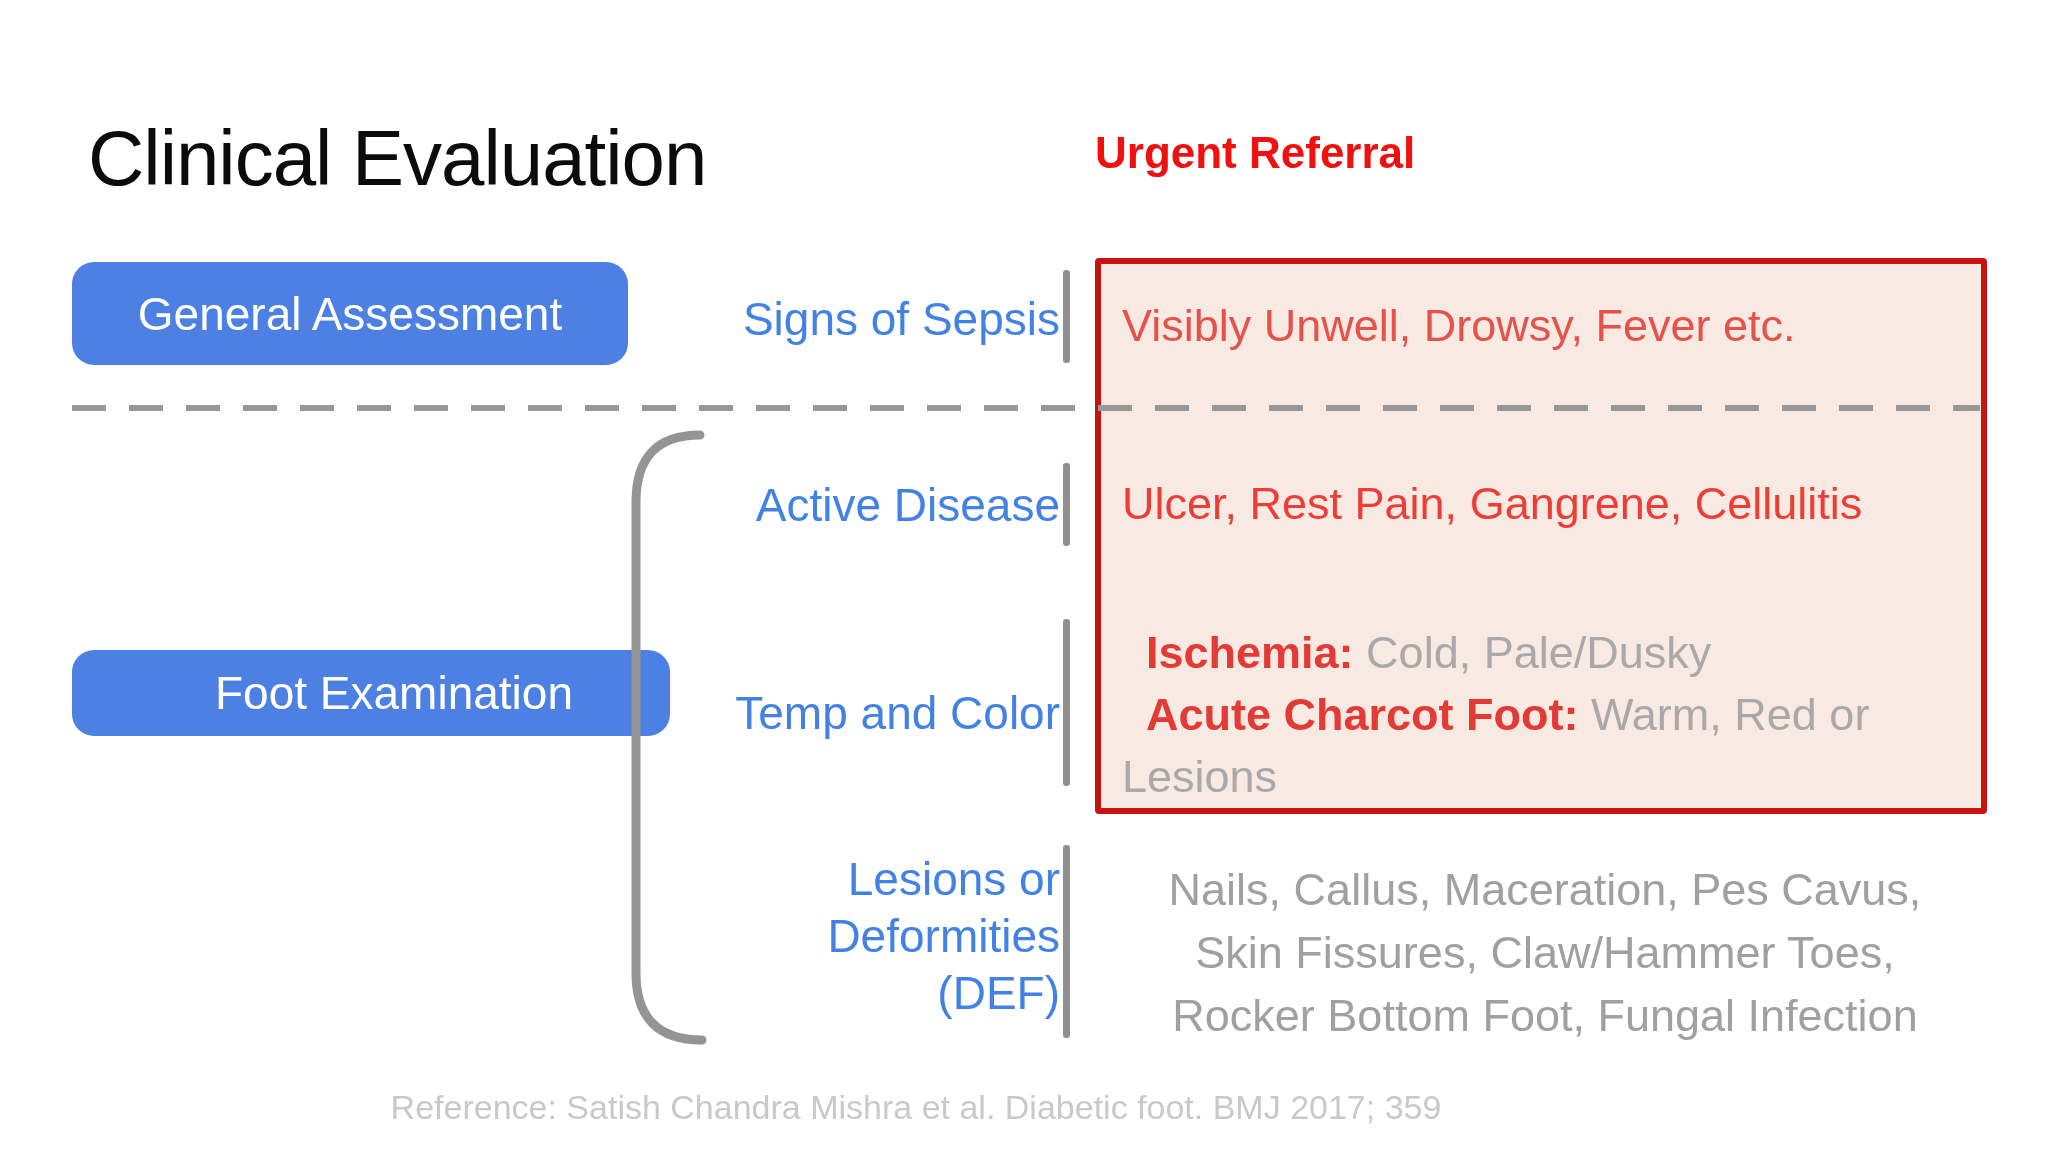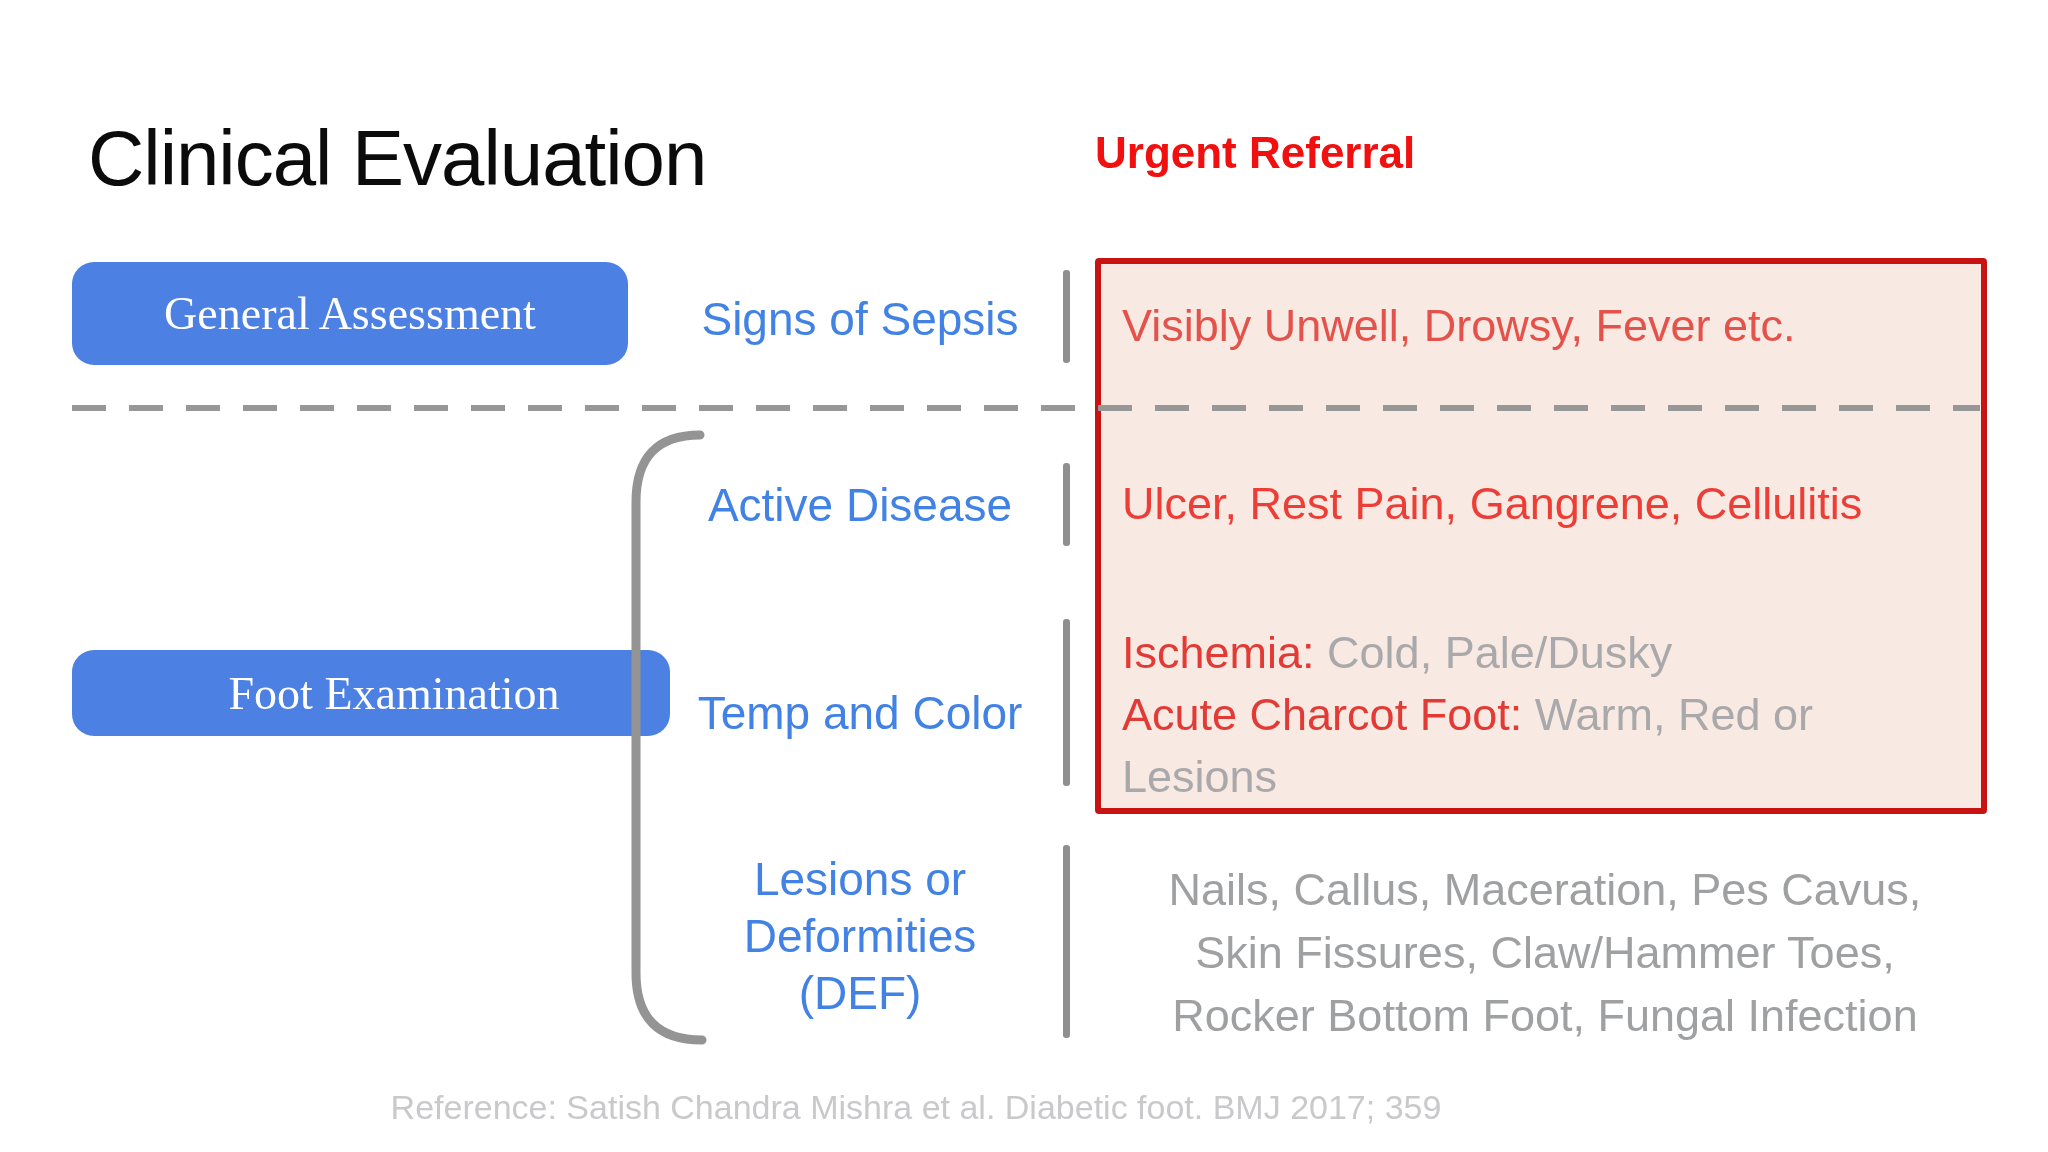"General Assessment" .blue-box { font-family: Liberation Serif, serif -> none }
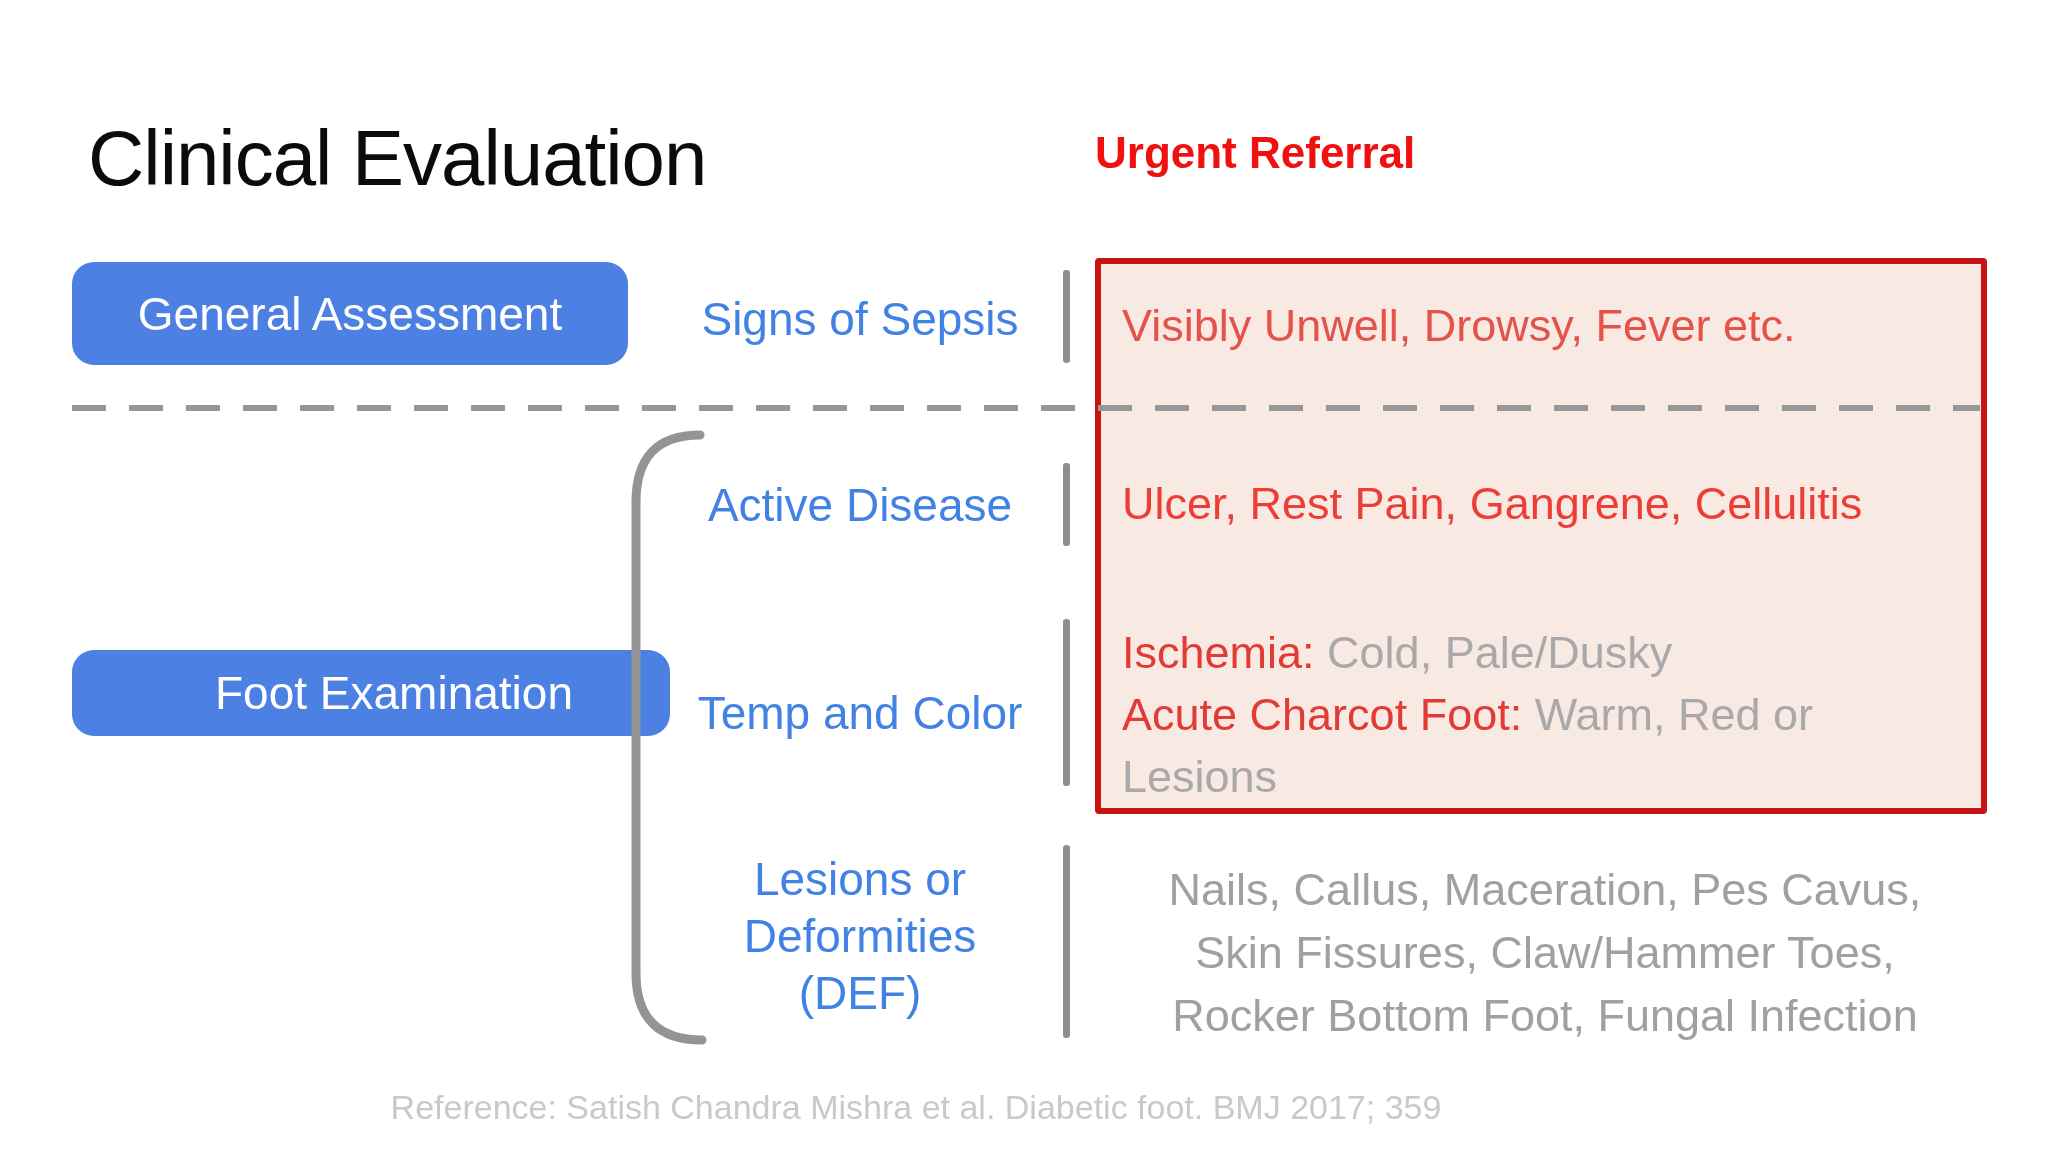"Signs of Sepsis" .check-label { text-align: center -> right }
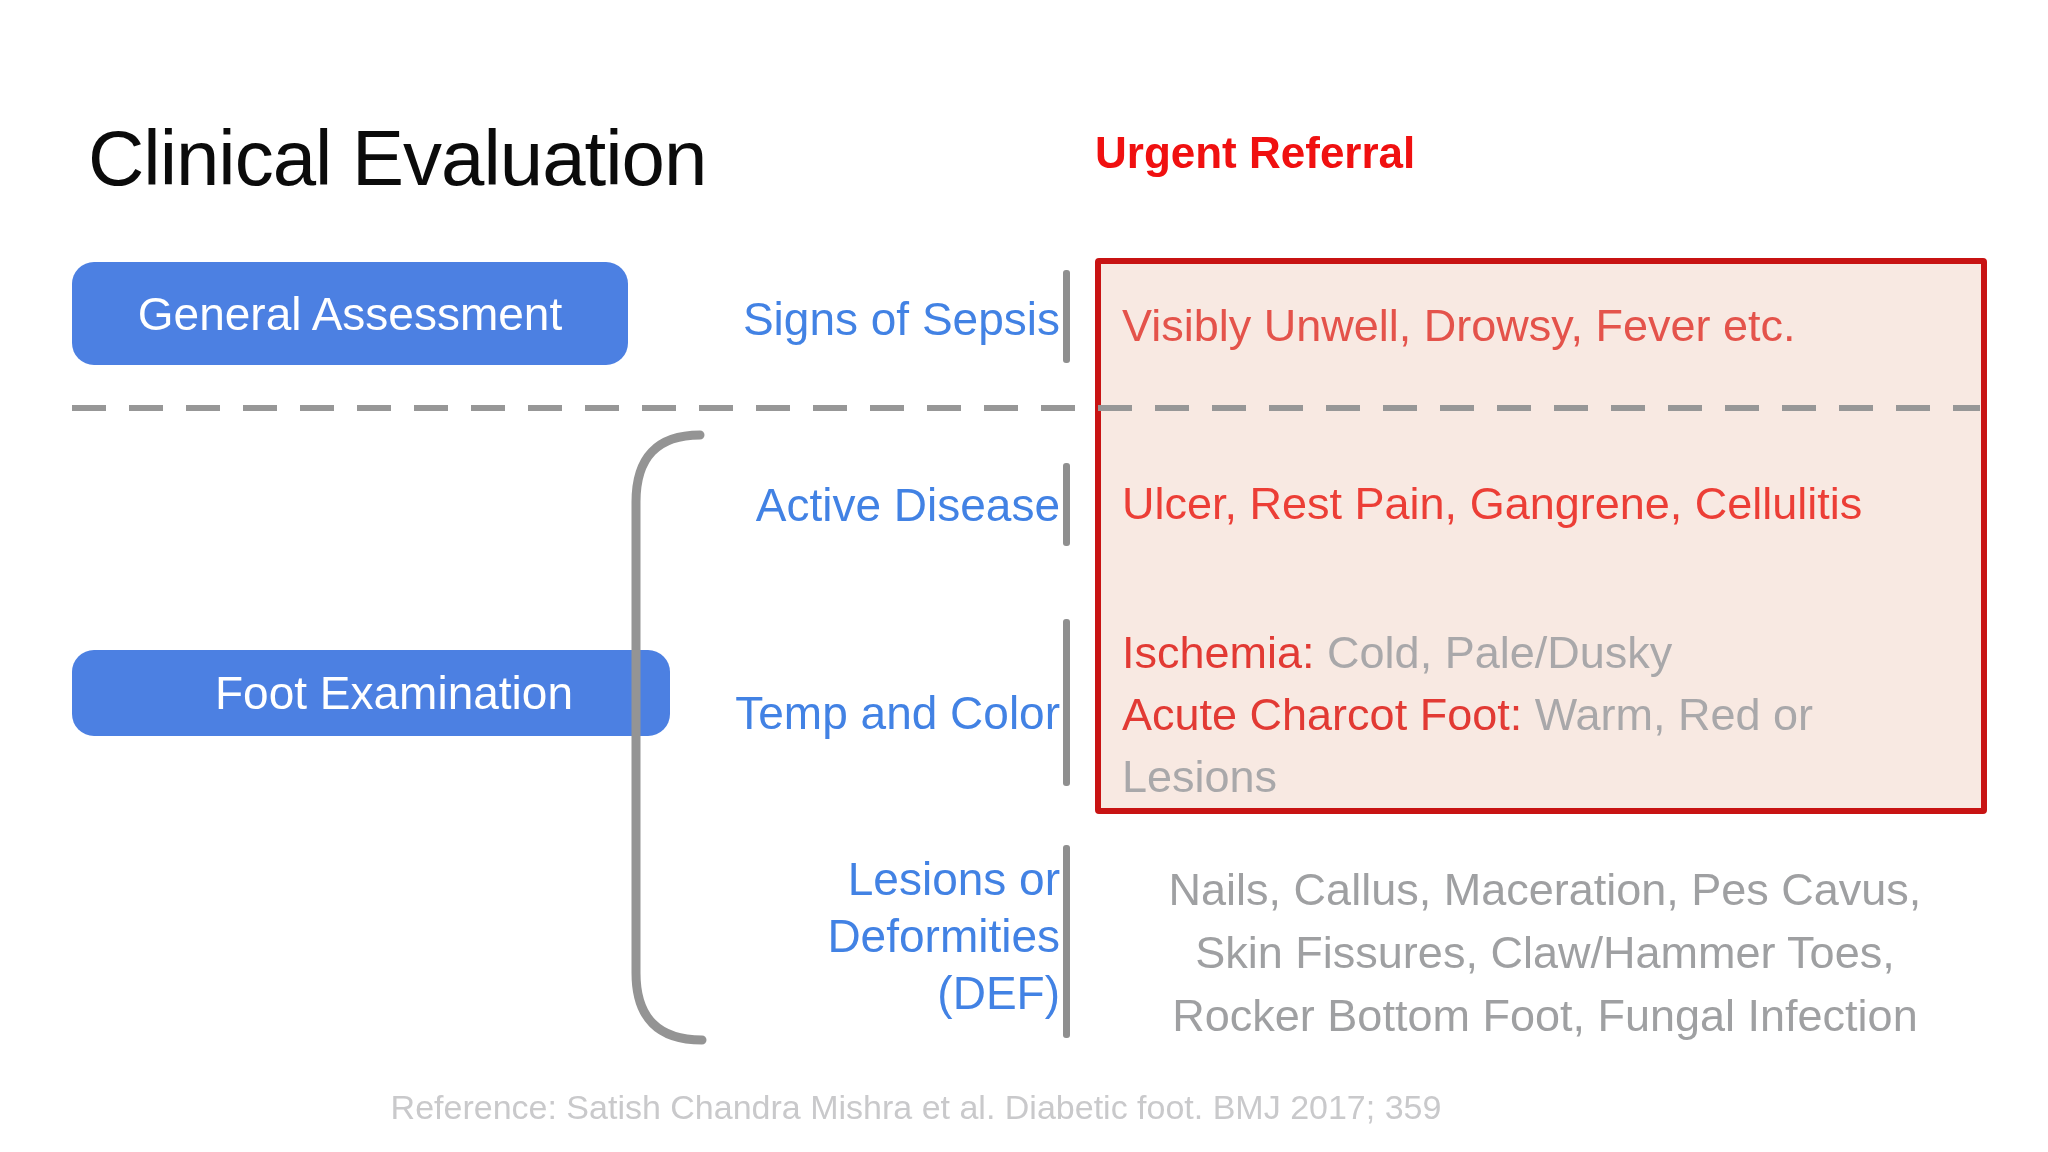"Ischemia:" .finding-temp .term { font-weight: normal -> bold; margin-left: none -> 24px }
